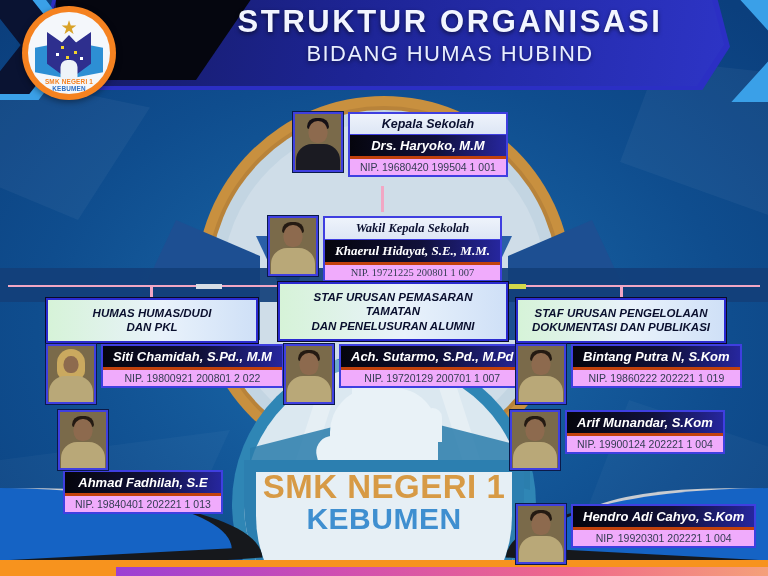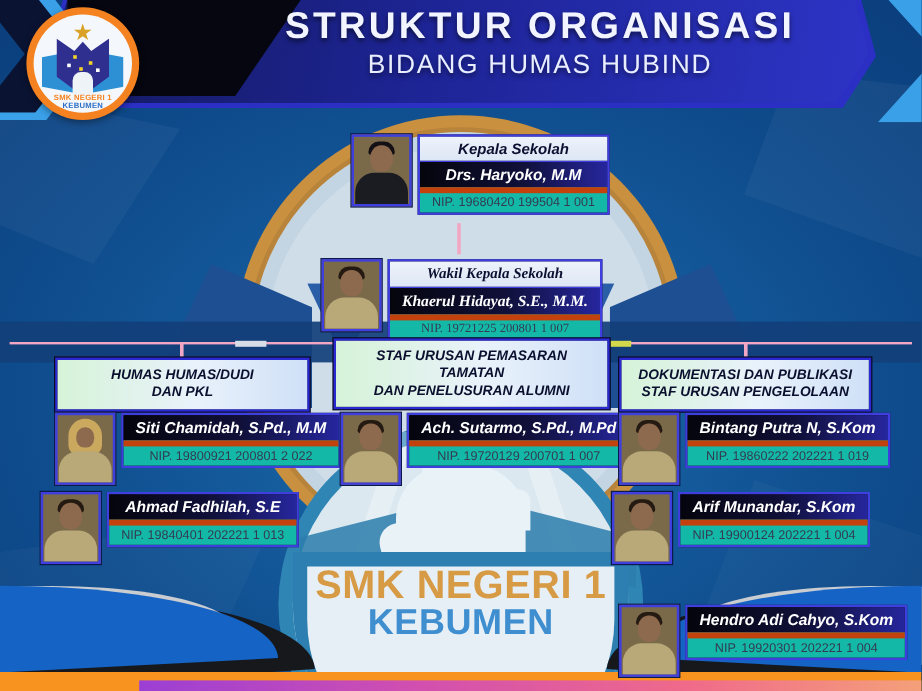"NIP. 19680420 199504 1 001" .row-nip { background: #14b8a6 -> #f0abfc; border-top: 5px solid #c2410c -> 3px solid #c2410c }
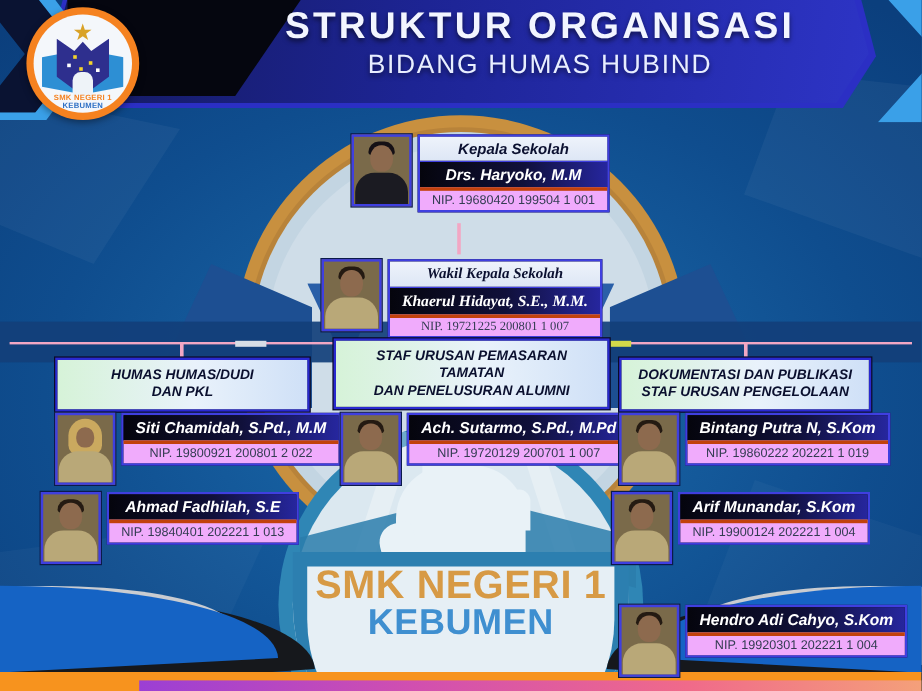"DOKUMENTASI DAN PUBLIKASI" div { order: before "STAF URUSAN PENGELOLAAN" -> after "STAF URUSAN PENGELOLAAN" }
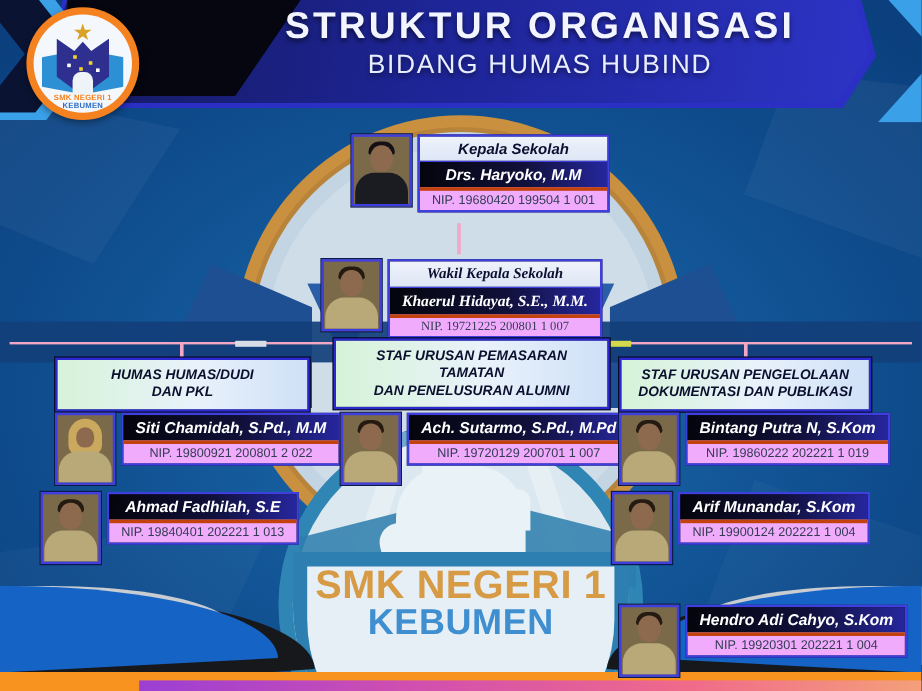"Ahmad Fadhilah, S.E" div.node { flex-direction: none -> column; left: 34px -> 58px }
